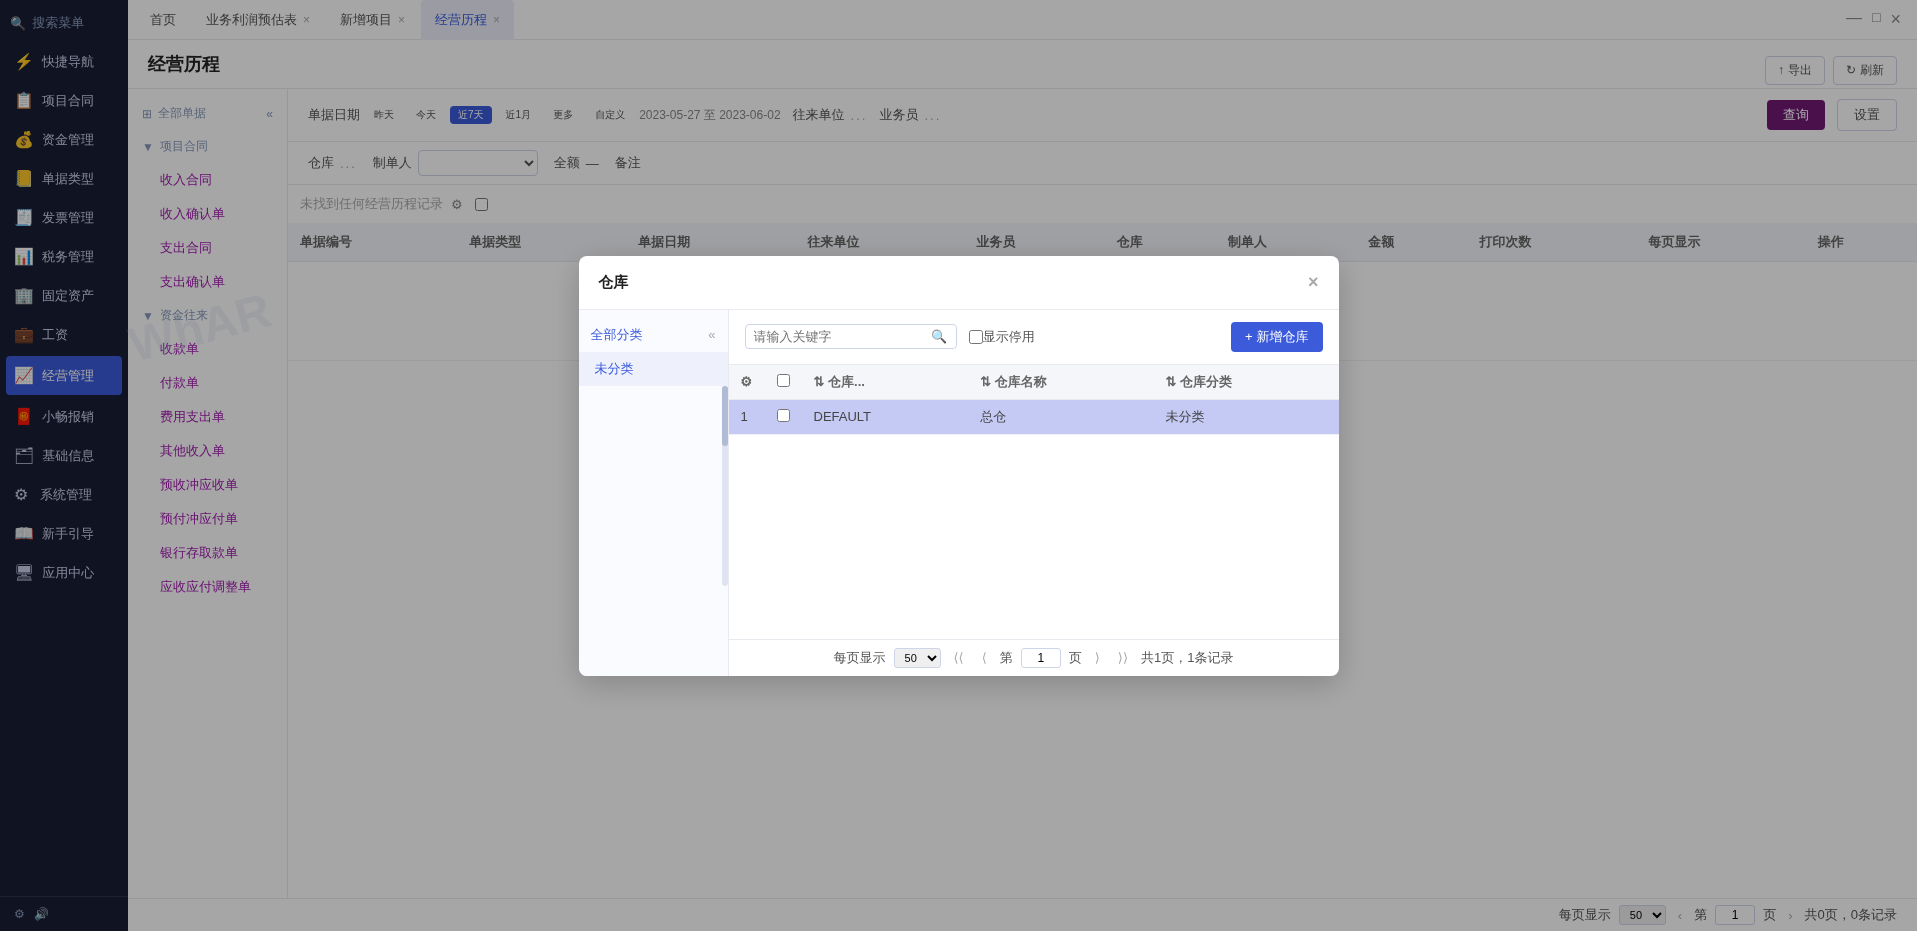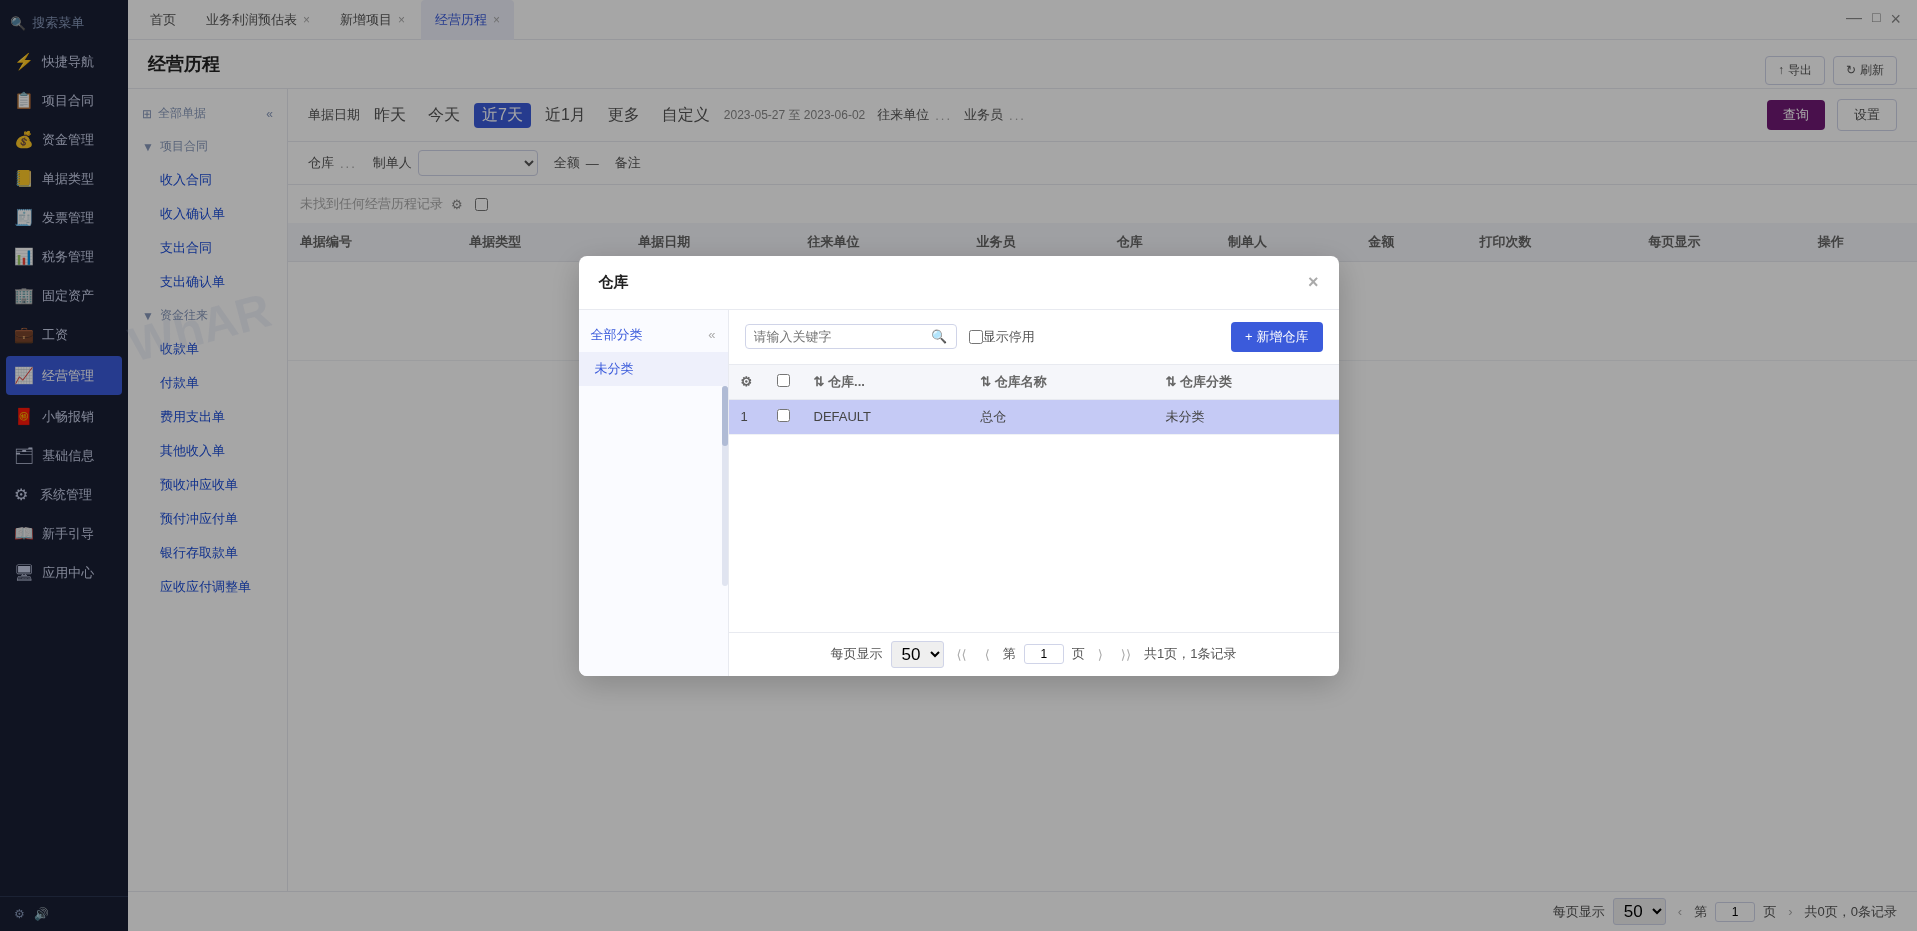"昨天" .date-btn { font-size: 16px -> 10px }
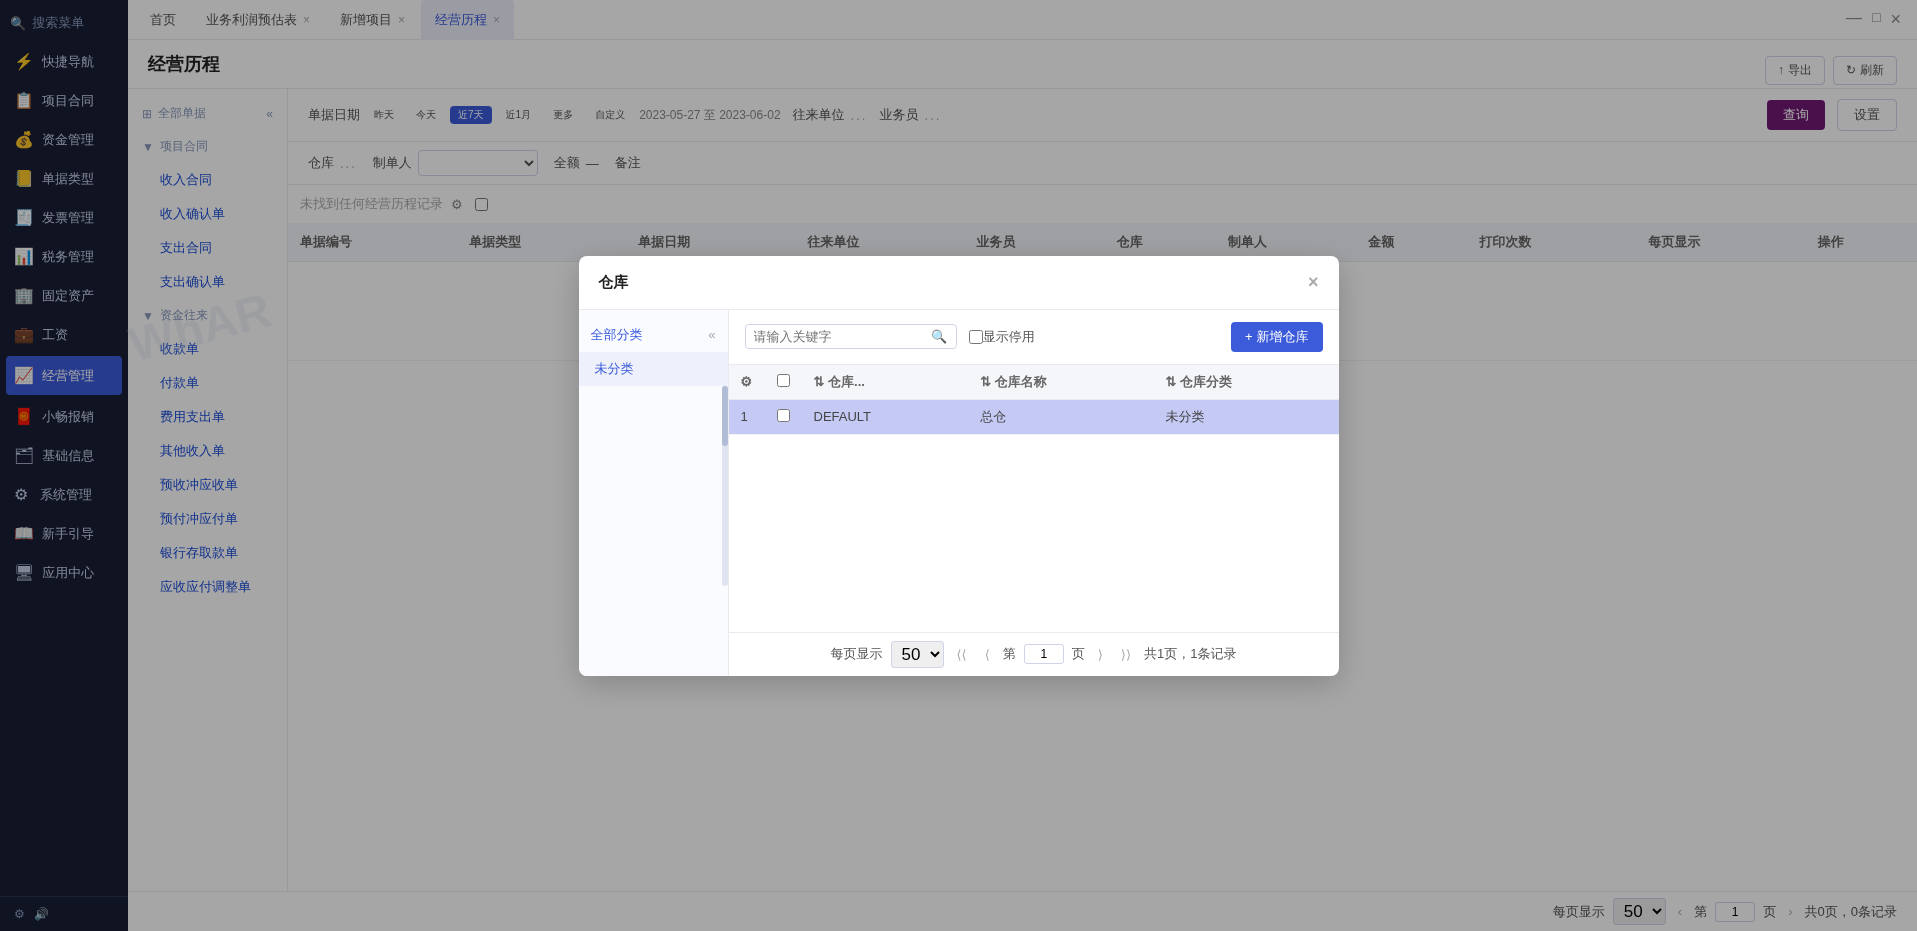"收入合同" .sub-item { color: #1d4ed8 -> #a21caf }
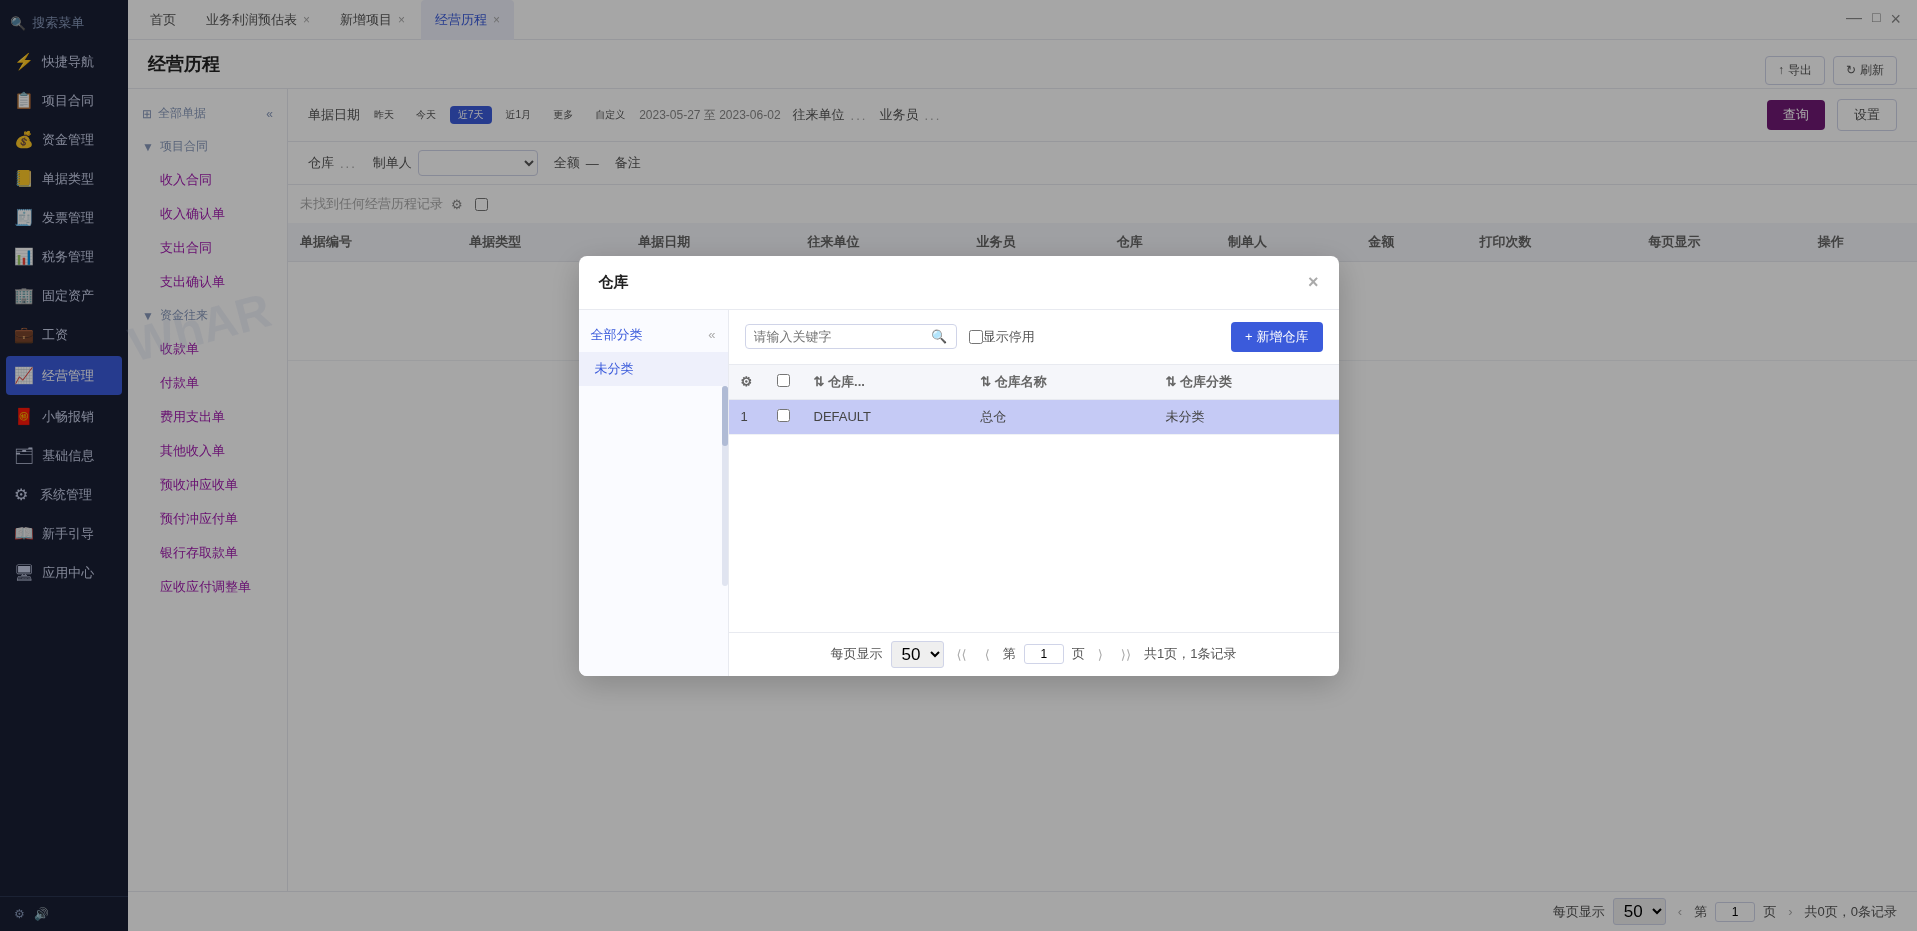"50" .dialog-page-select { font-size: 17px -> 11px }
